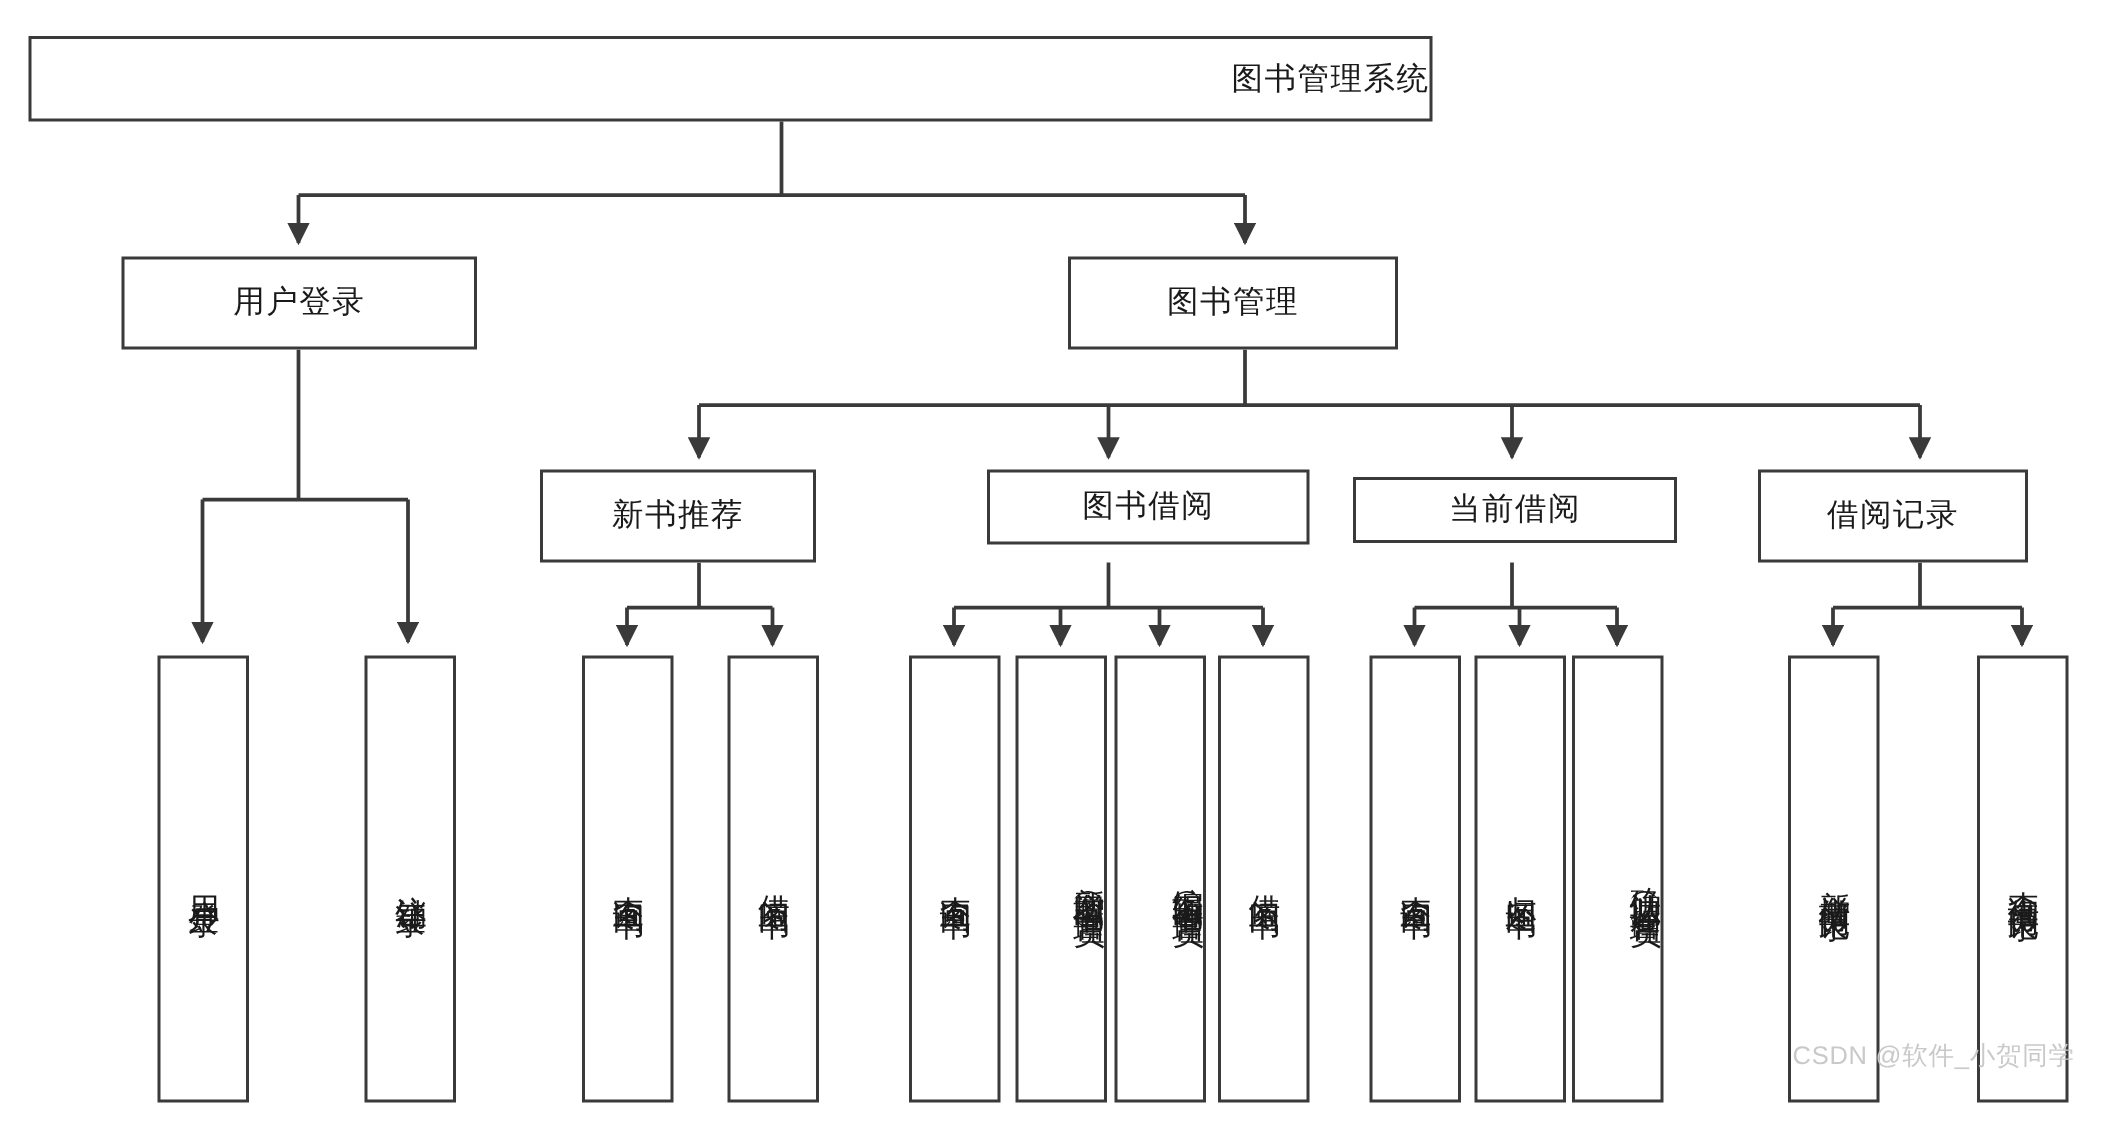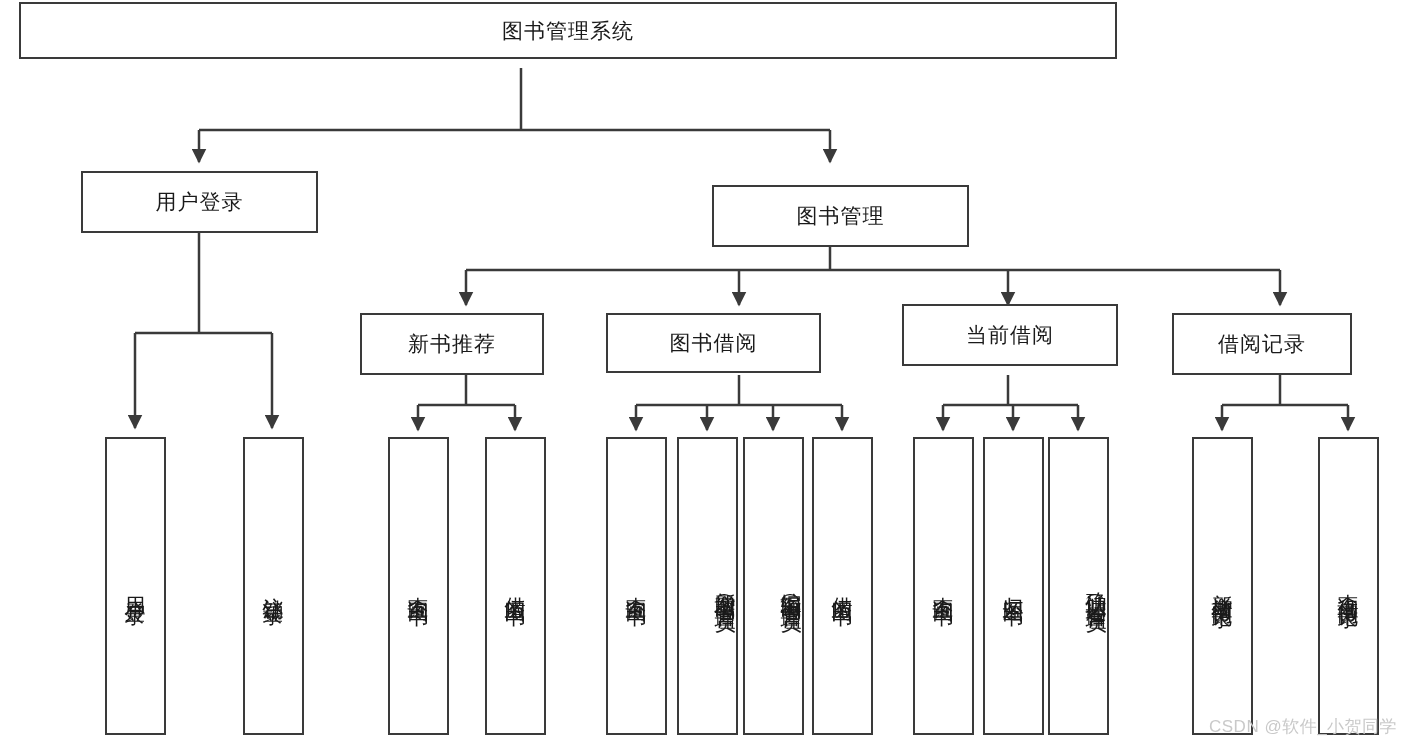"图书管理系统" div.node { justify-content: none -> flex-end; top: 2px -> 24px; width: 1098px -> 936px }
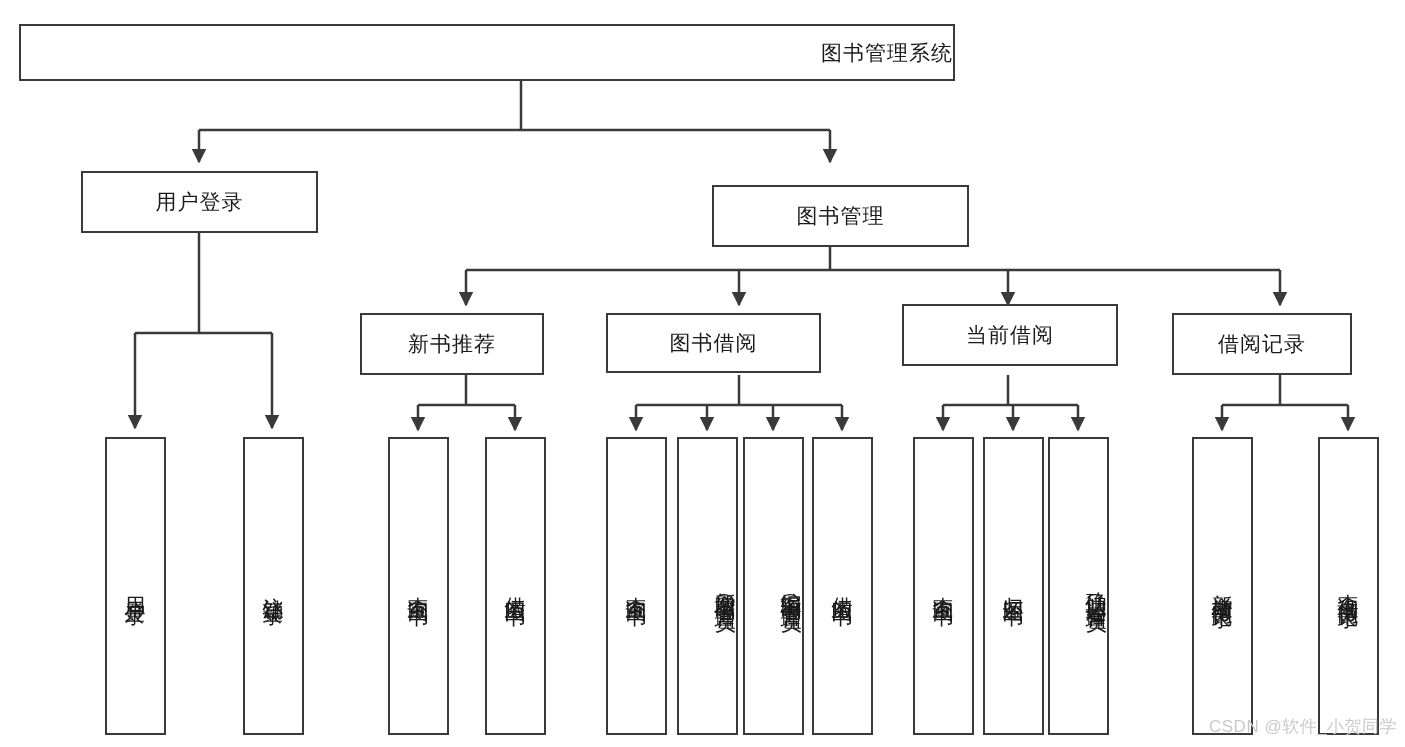"图书管理" div.node { top: 185px -> 171px; width: 257px -> 220px }
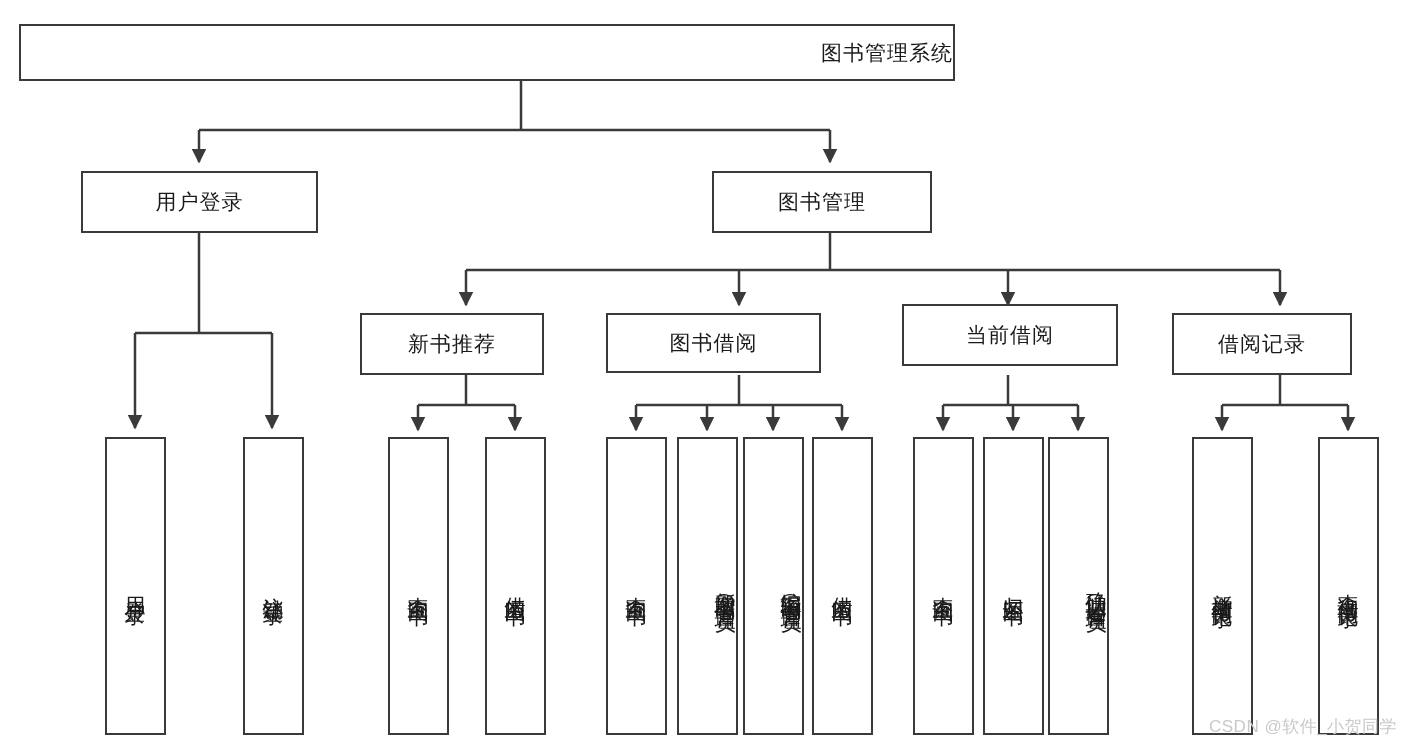"图书借阅" div.node { height: 60px -> 50px; left: 606px -> 658px }
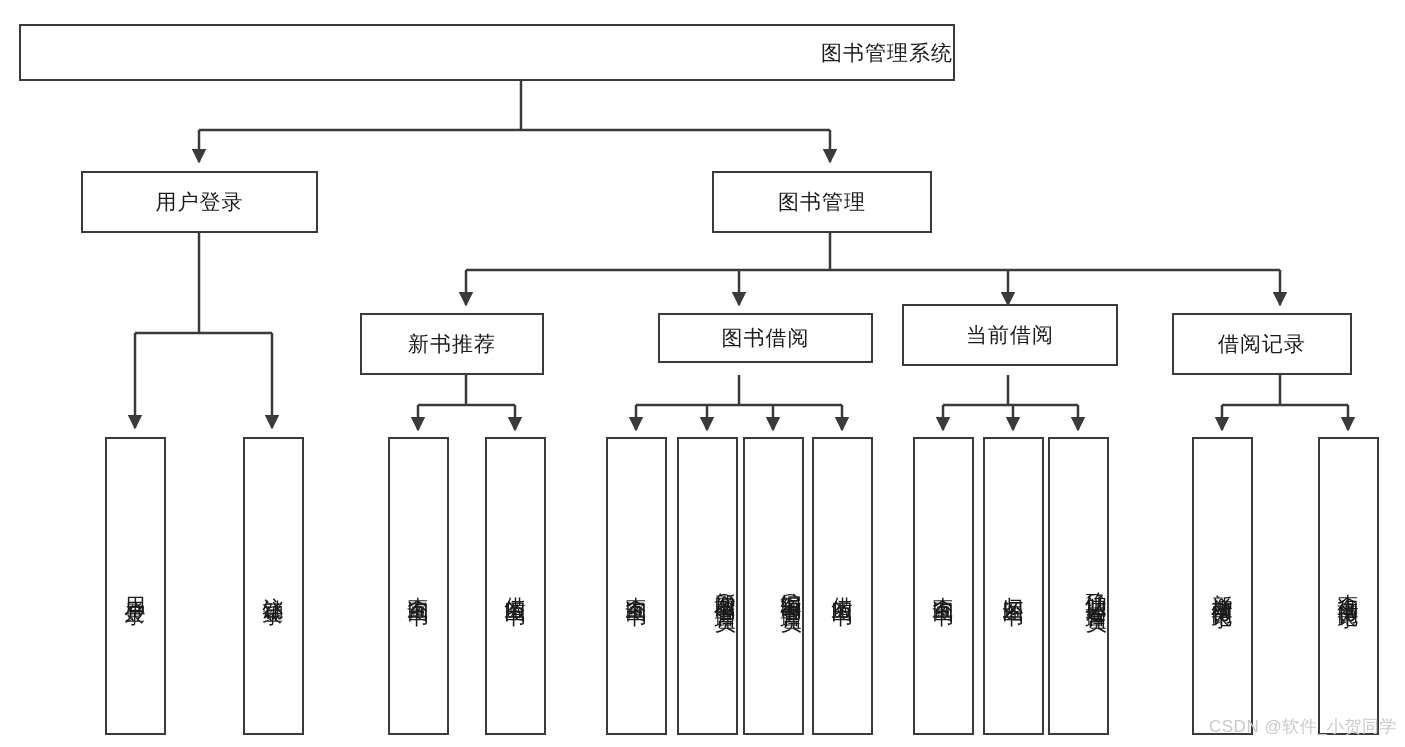"当前借阅" div.node { height: 62px -> 44px; top: 304px -> 318px }
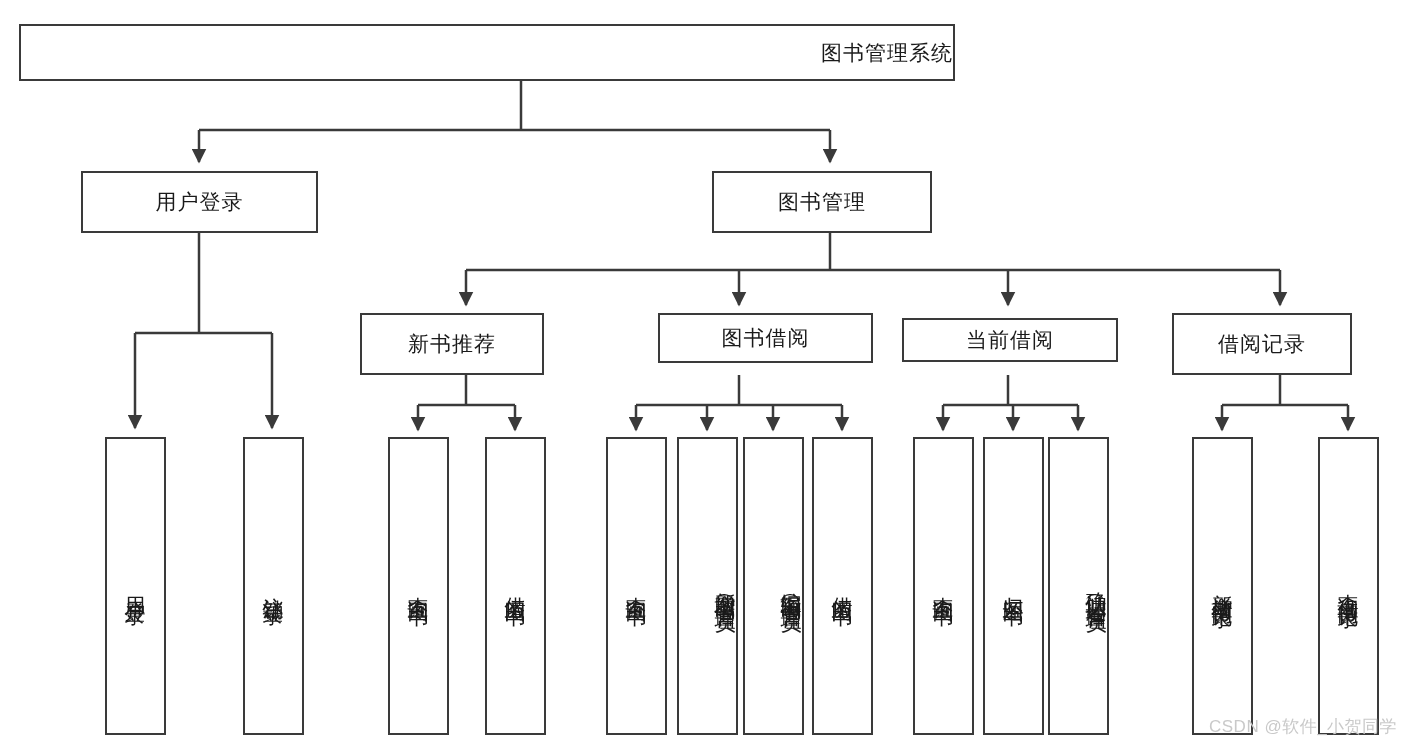"CSDN @软件_小贺同学" div.watermark { padding-left: 14px -> none; top: 715px -> 692px }
